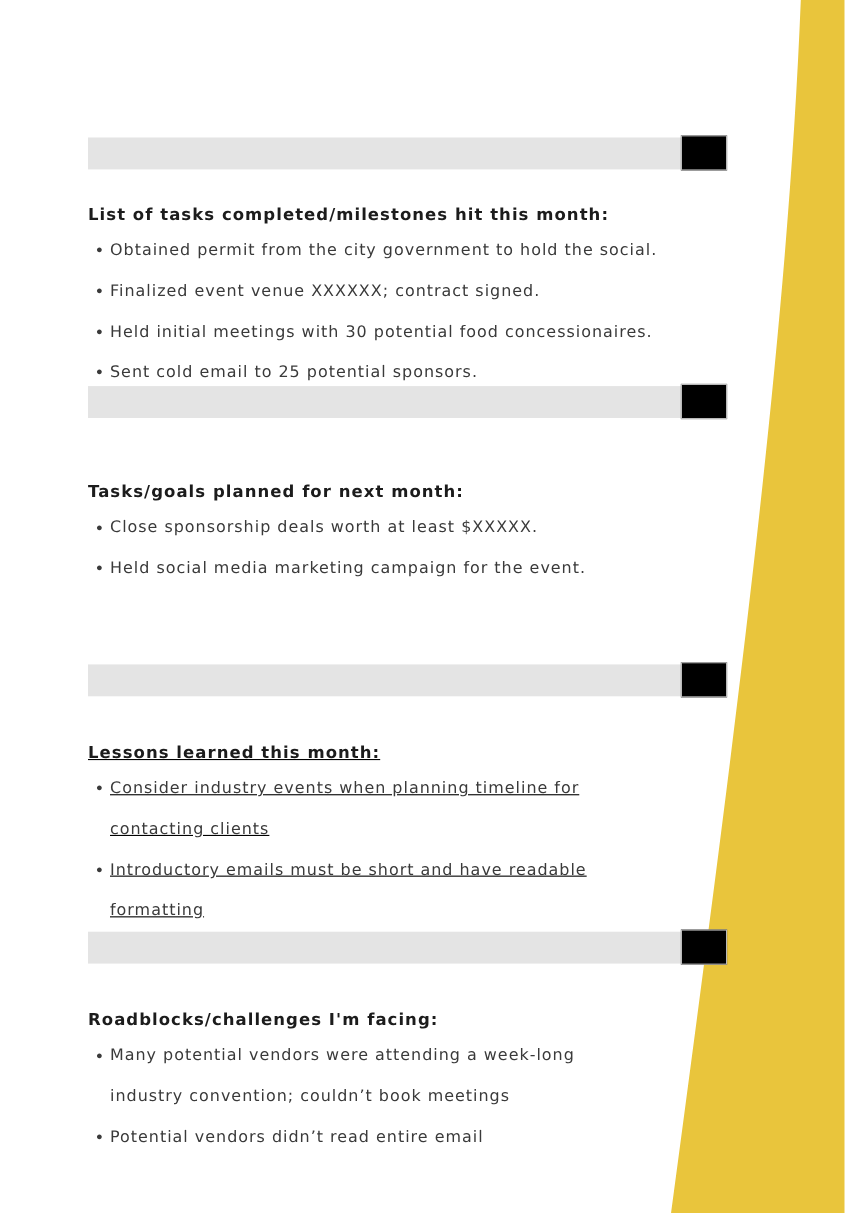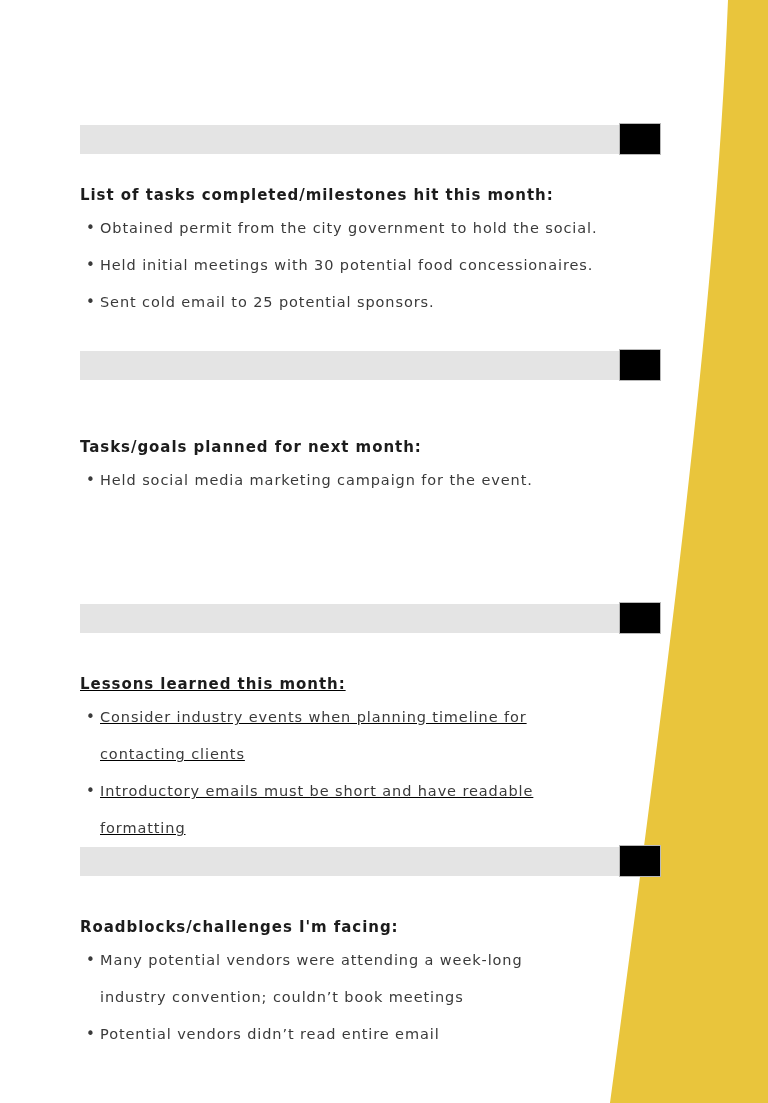"Finalized event venue XXXXXX; contract" li { html: none -> <li>Finalized event venue XXXXXX; contract signed.</li> }
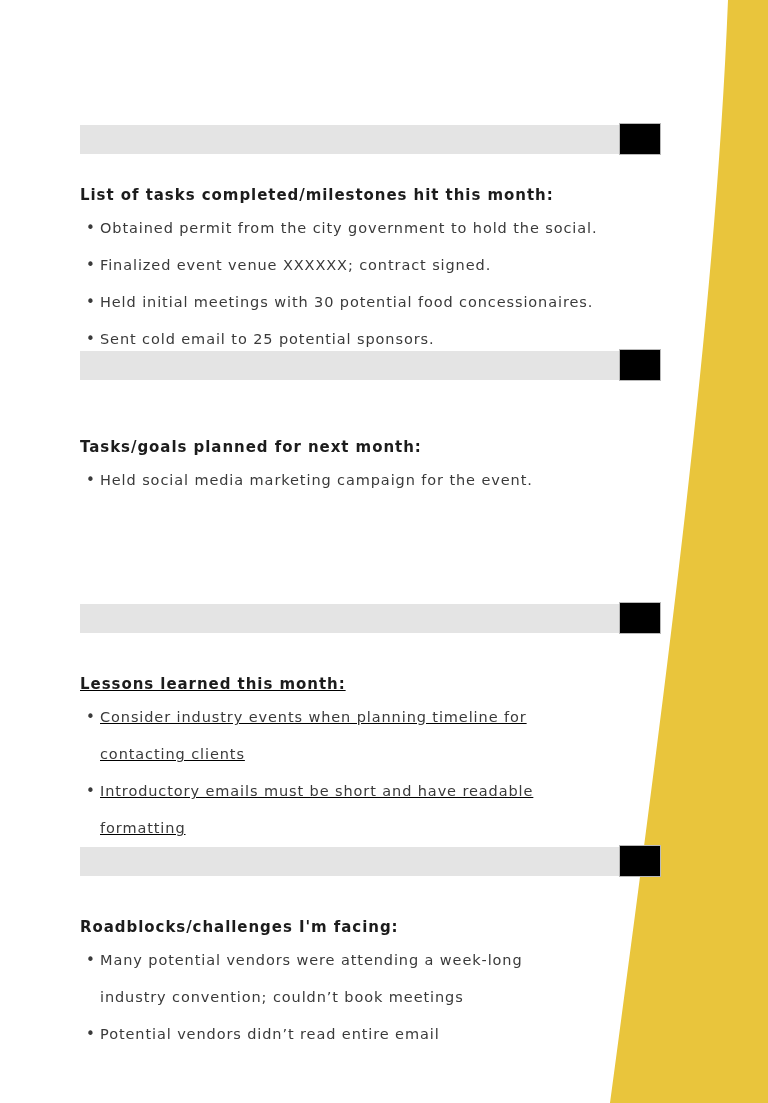"Close sponsorship deals worth at" li { html: none -> <li>Close sponsorship deals worth at least $XXXXX.</li> }
